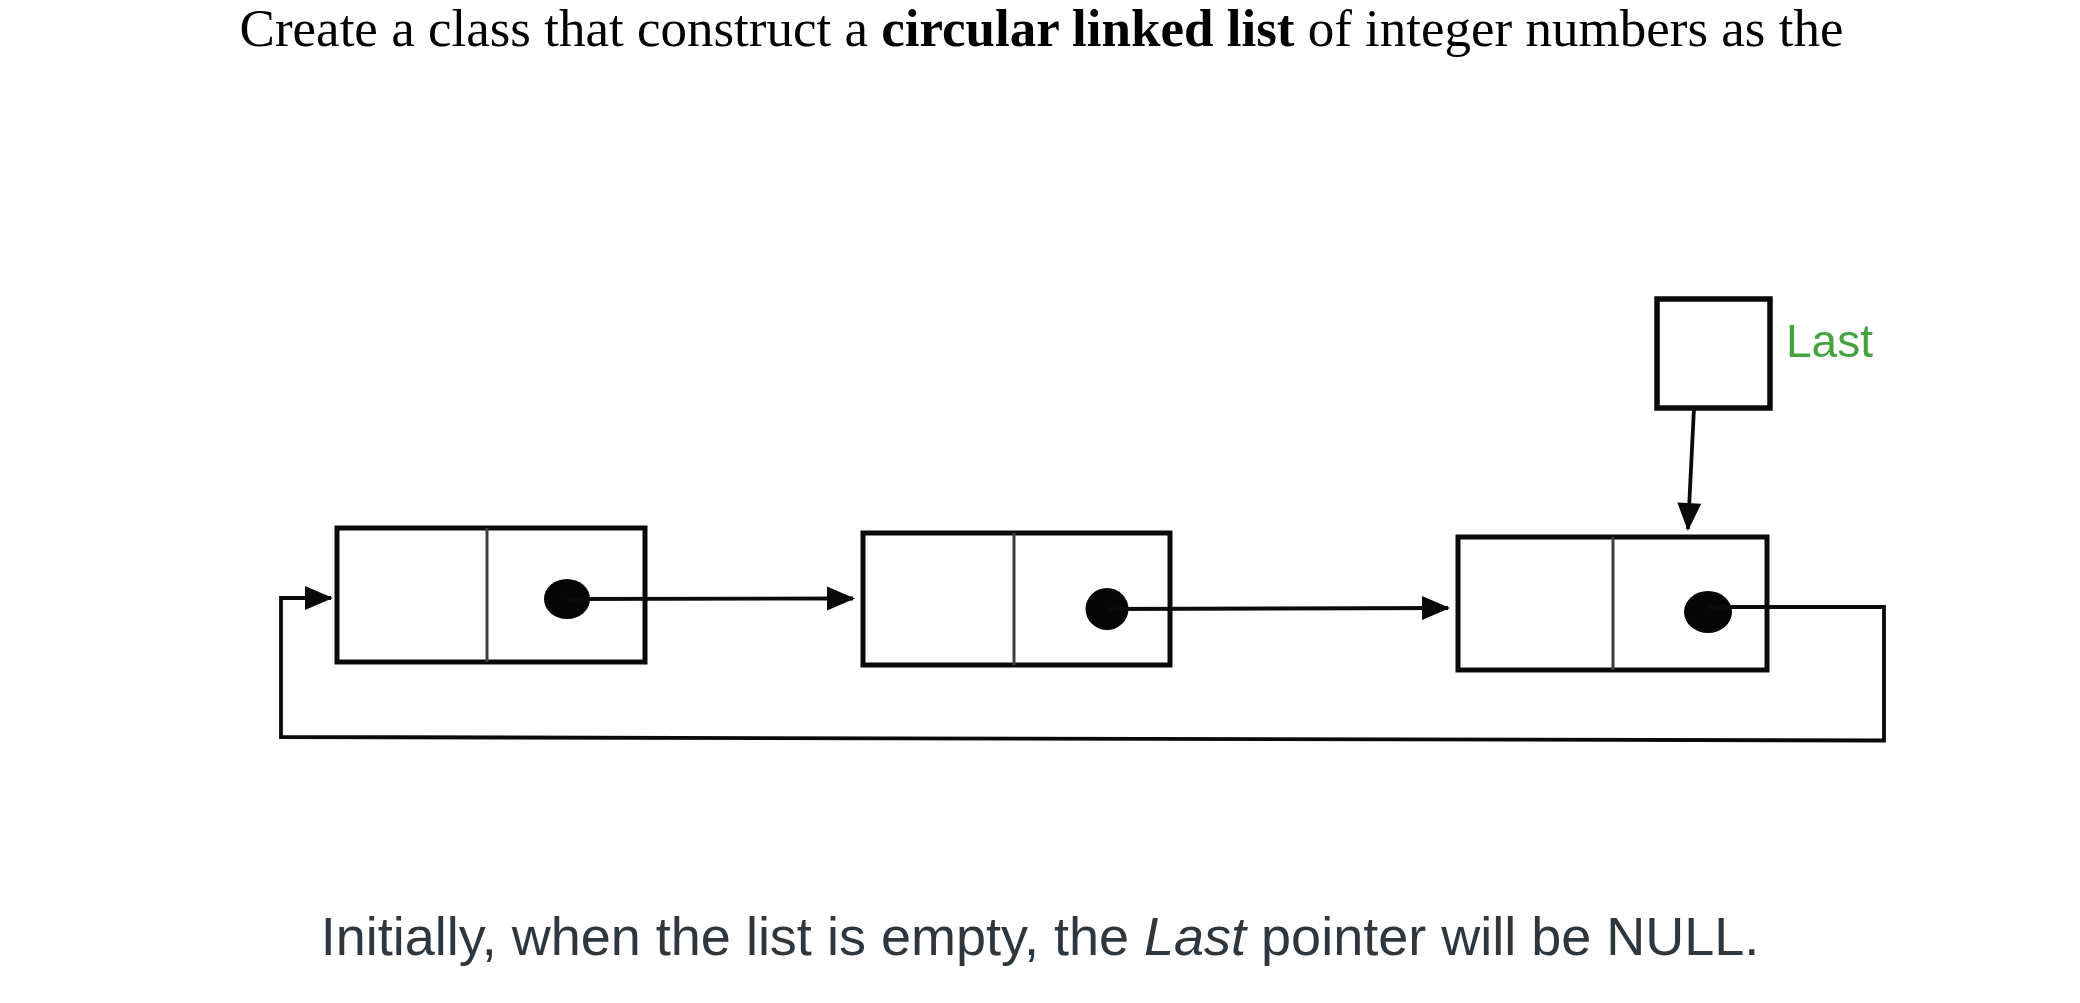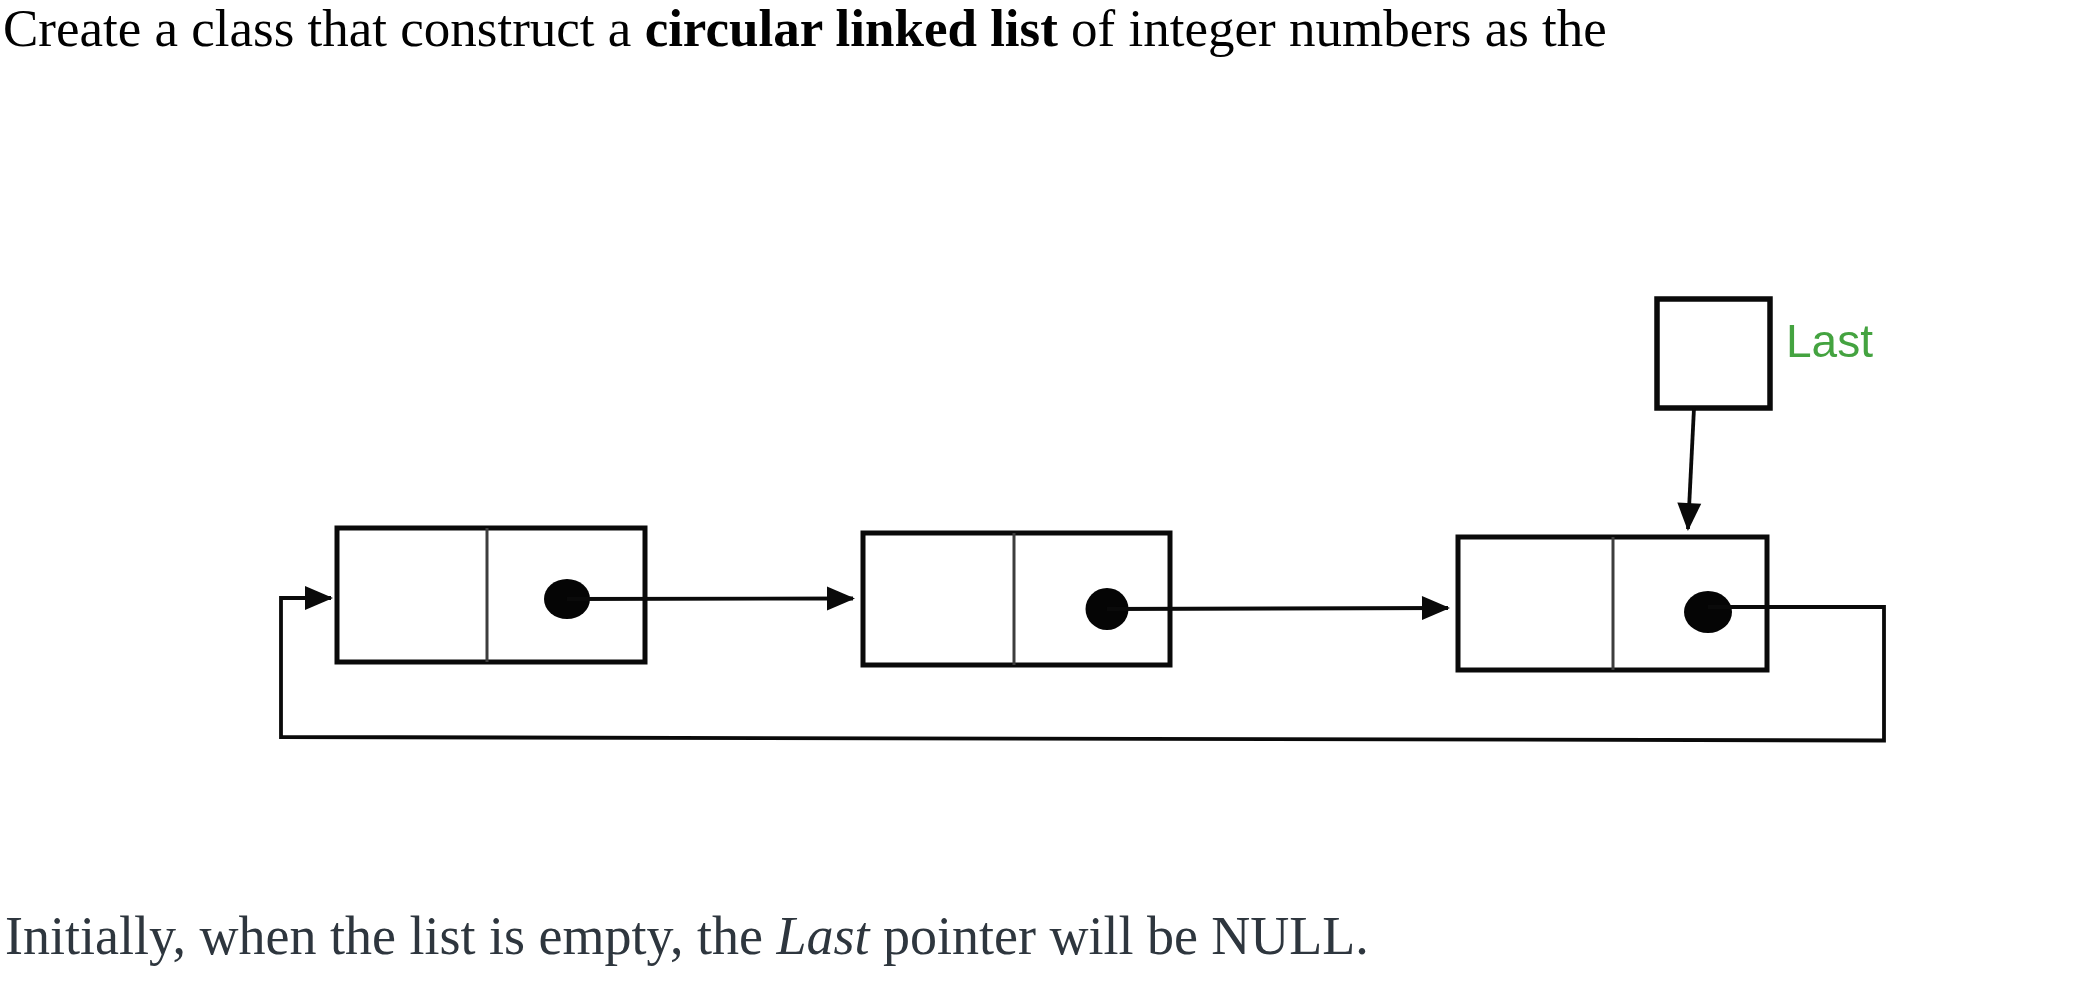"Create a class that construct" .page { text-align: none -> center }
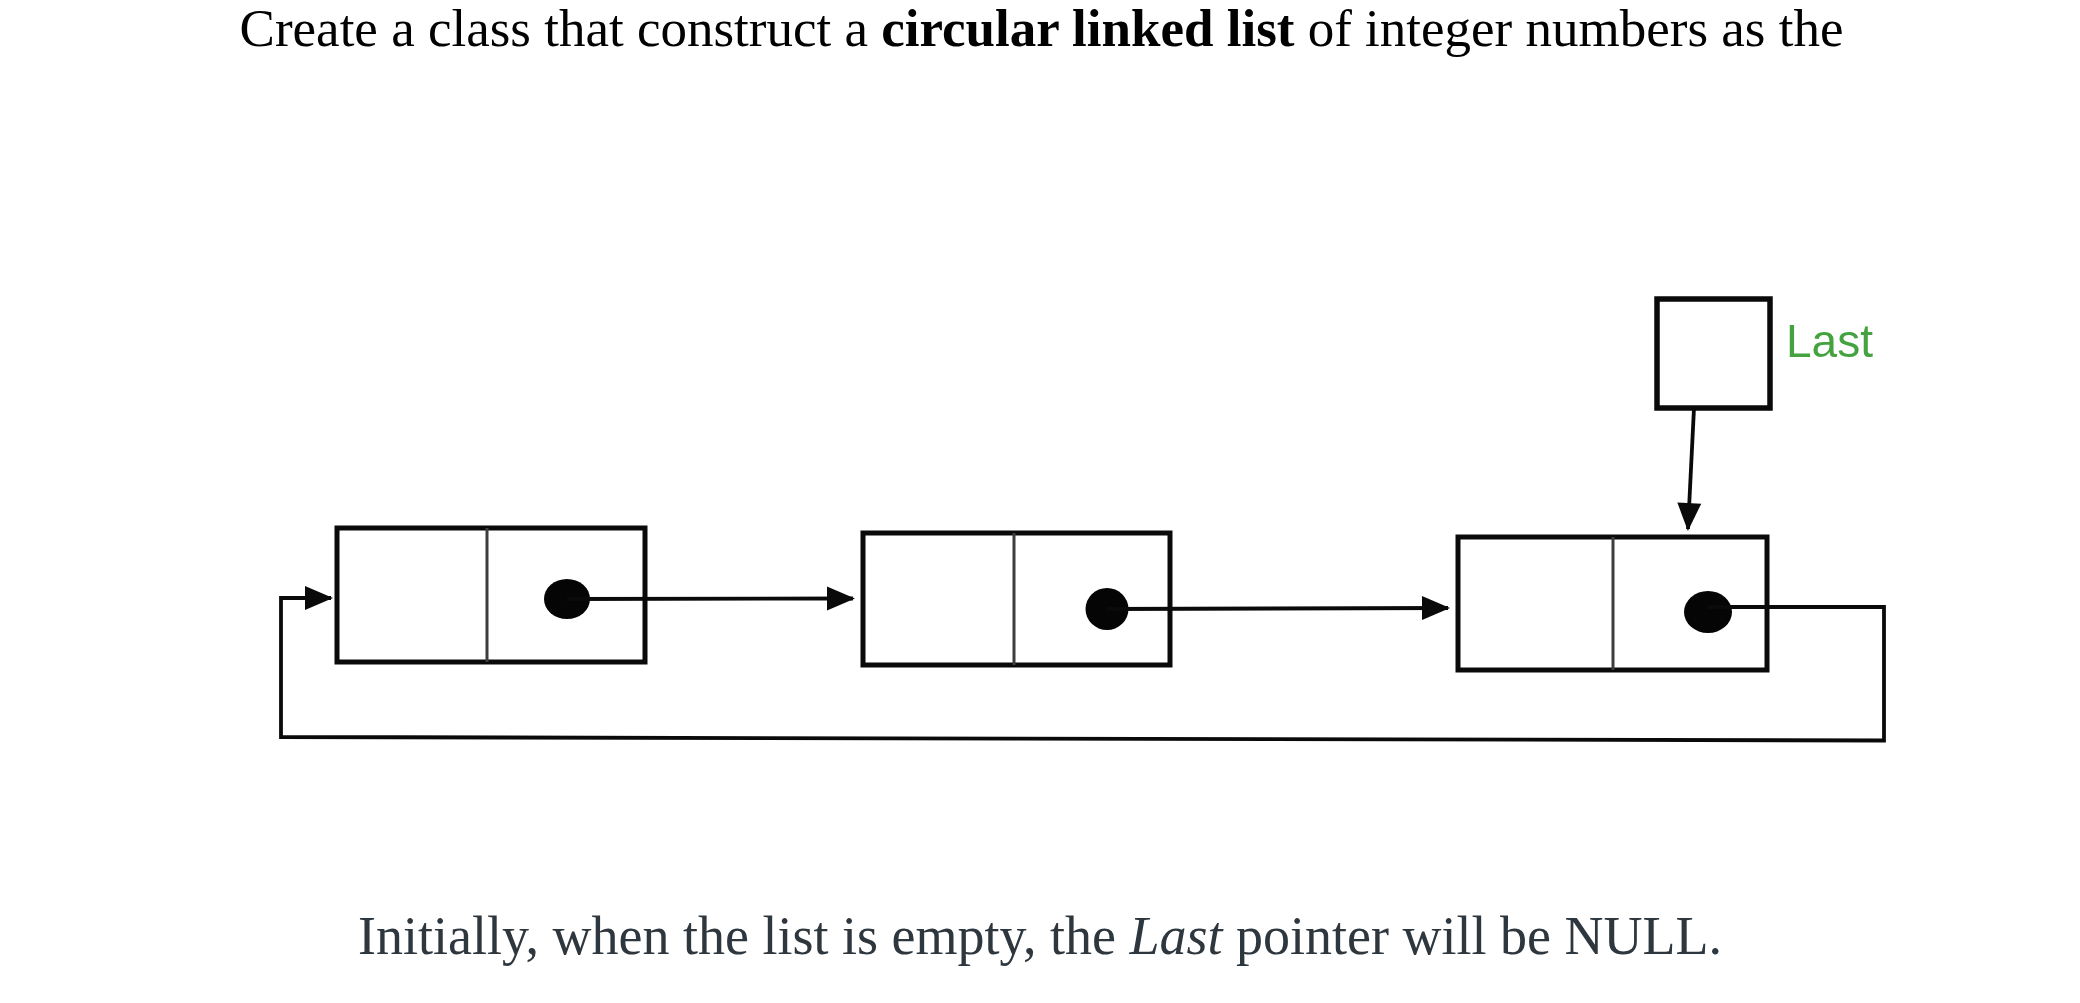"Initially, when the list is" .outro { font-family: Liberation Serif, serif -> Liberation Sans, sans-serif }
